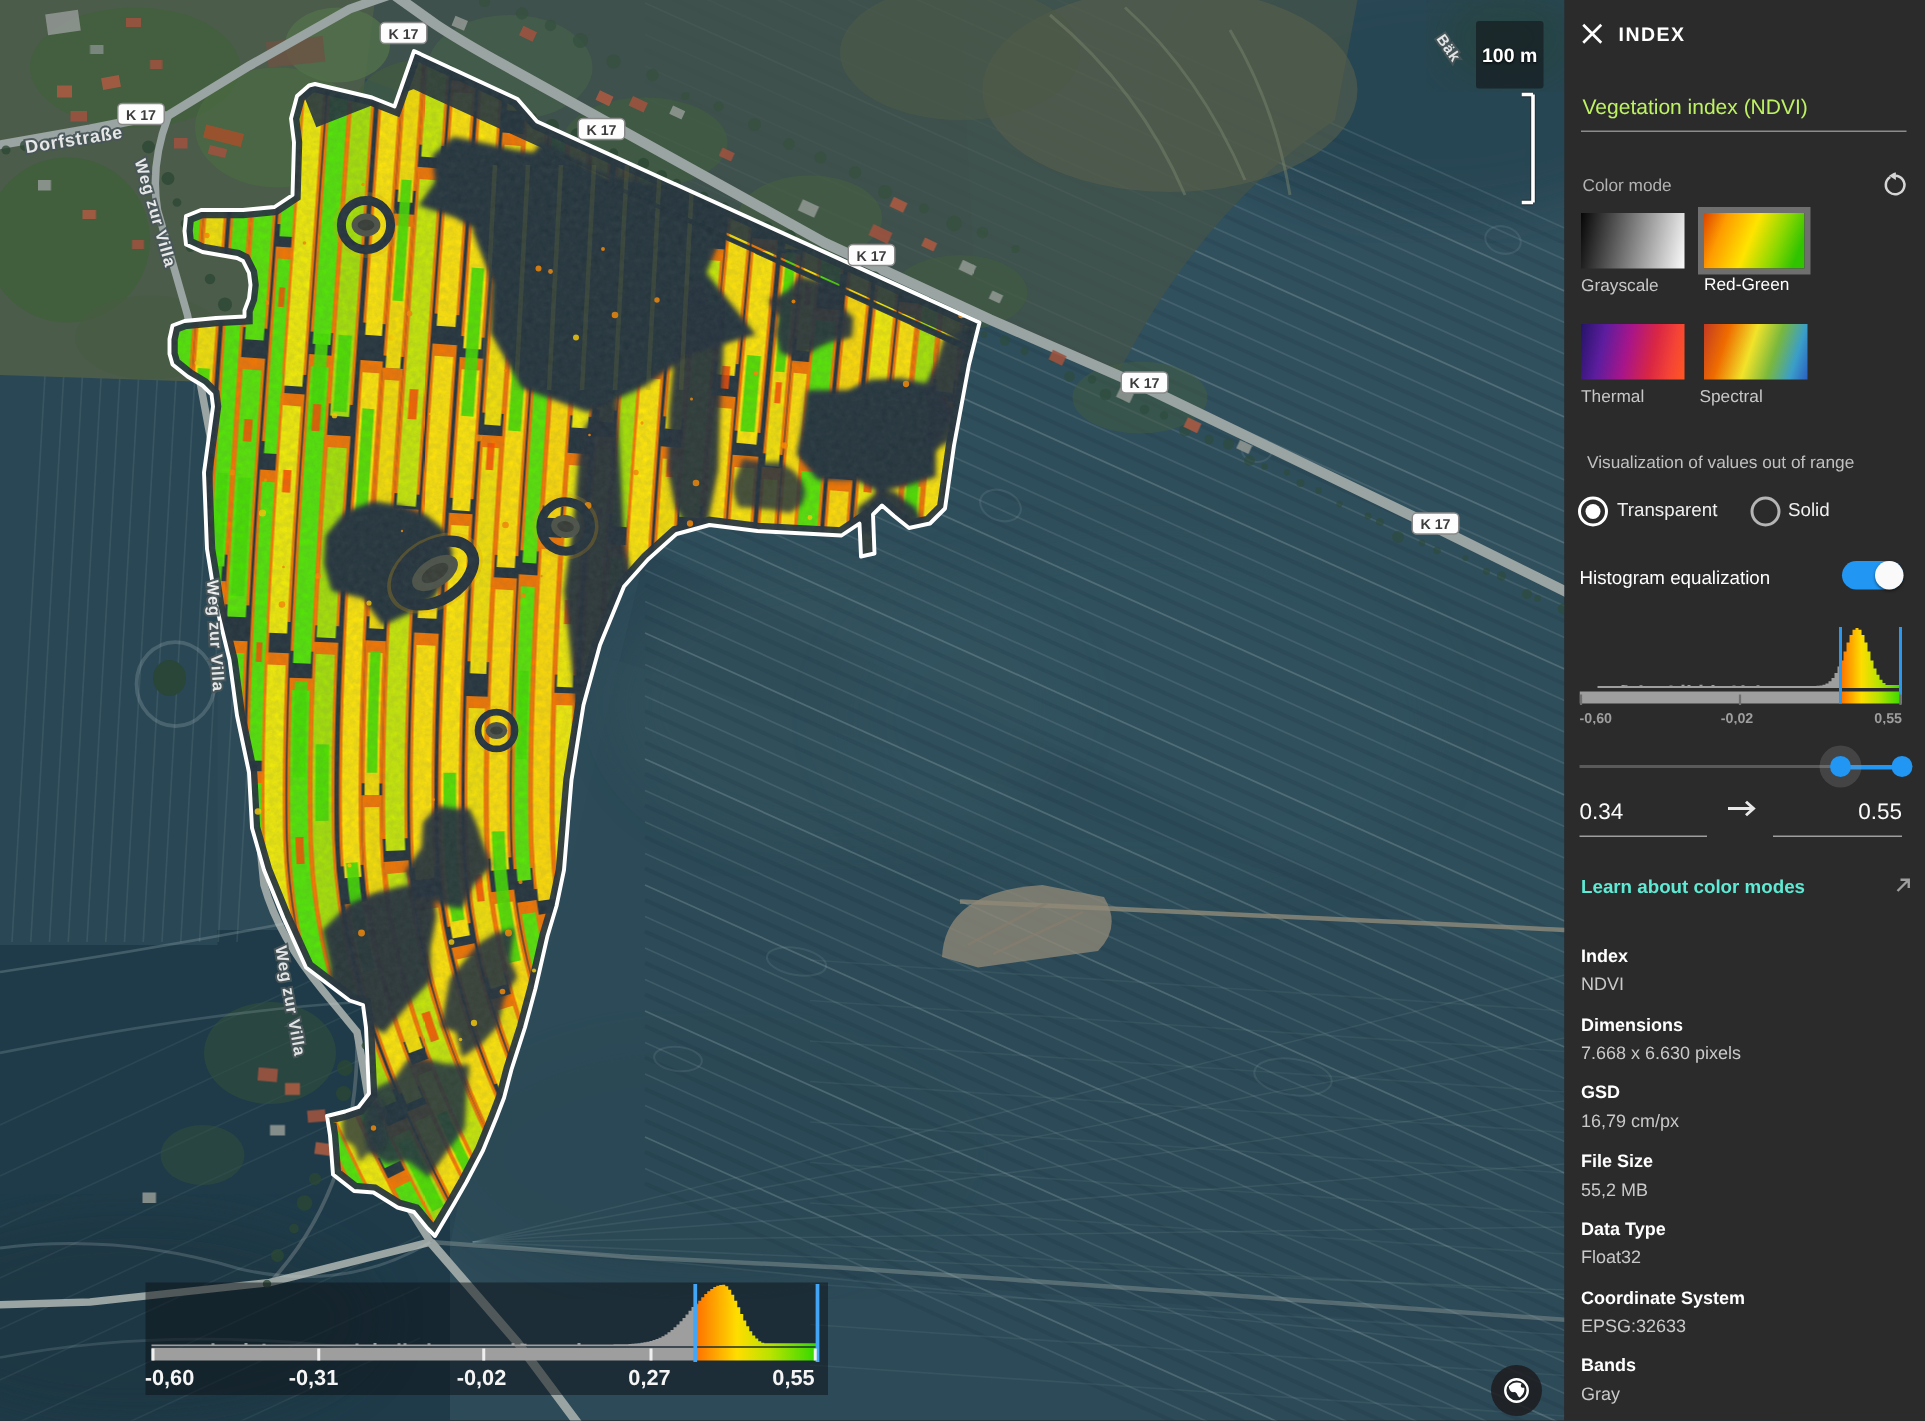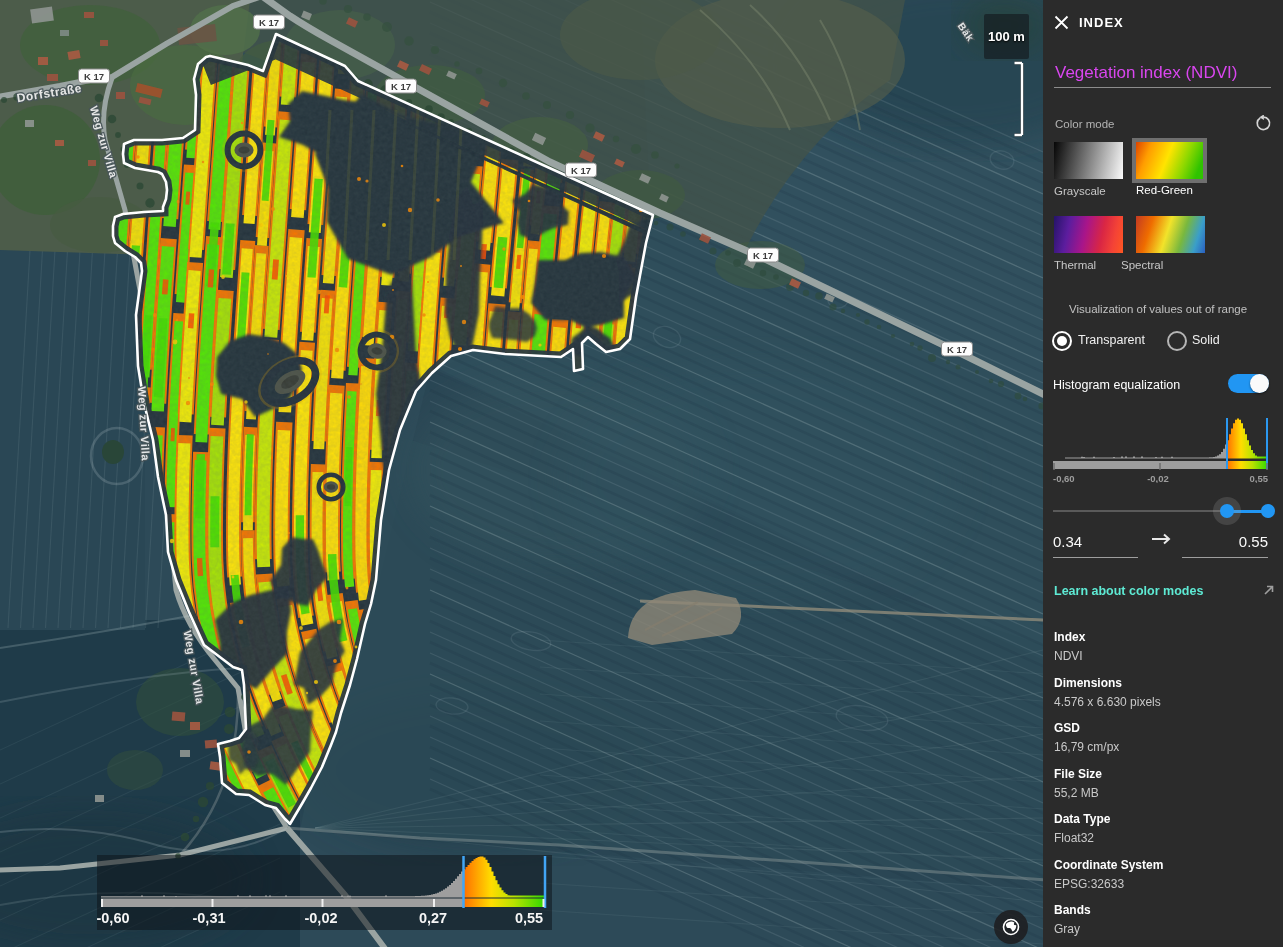"Vegetation index (NDVI)" div { color: #d946ef -> #bef264; font-size: 17px -> 14px }
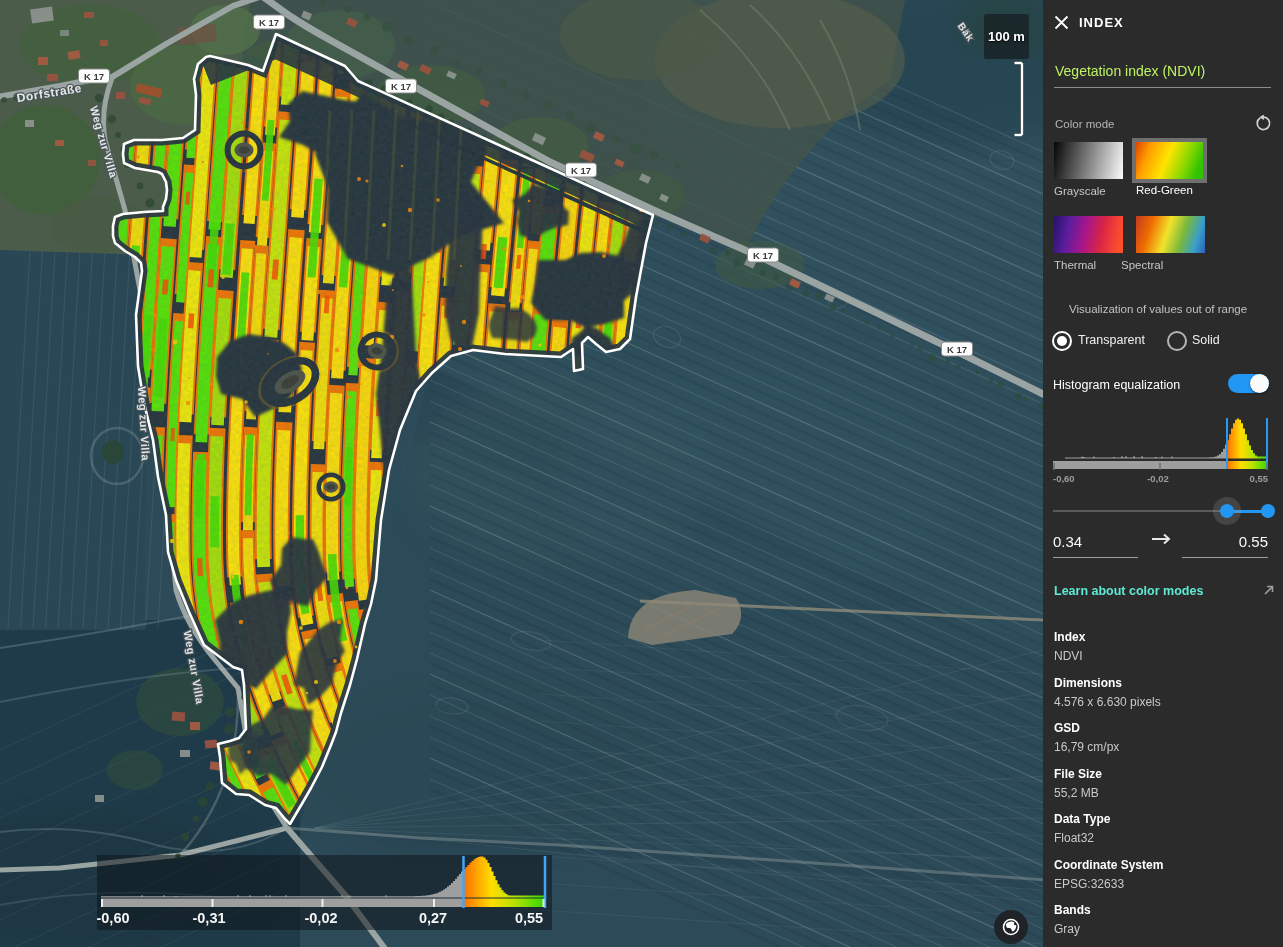"Spectral" div.swl { left: 78px -> 90px }
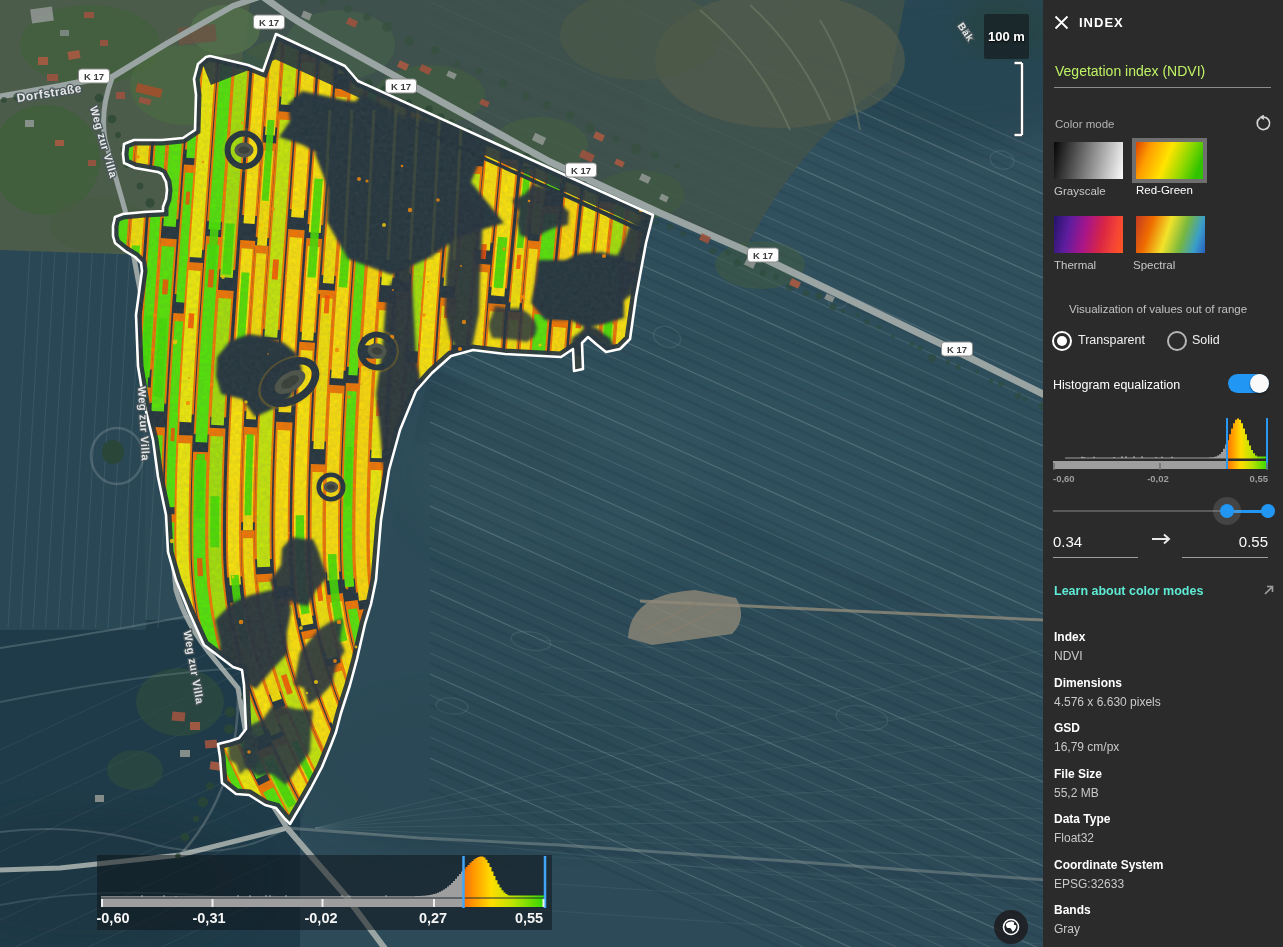"Visualization of values out of" div { left: 26px -> 15px }
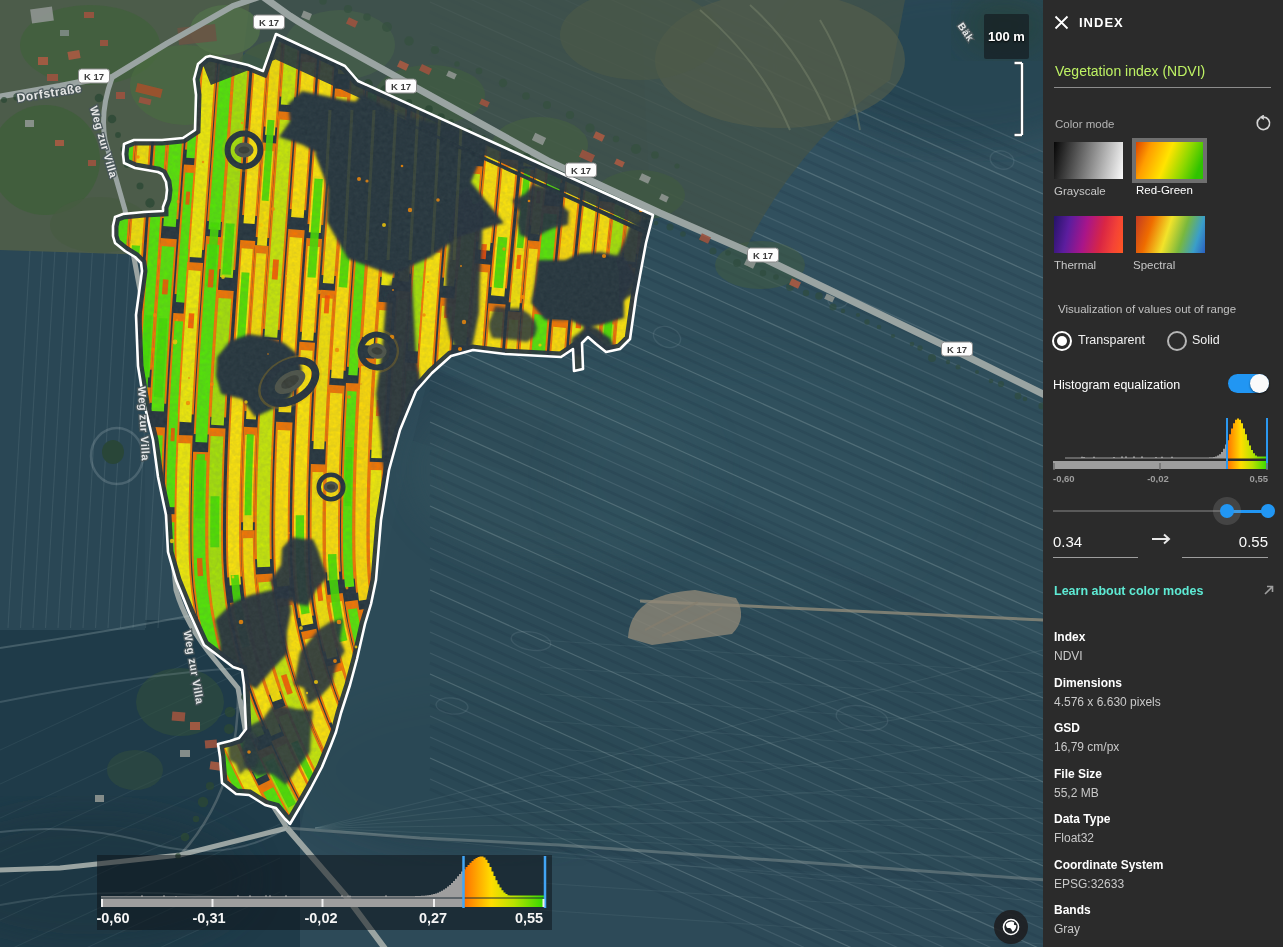"4.576 x 6.630 pixels" div.dv { text: 4.576 -> 7.668 }
